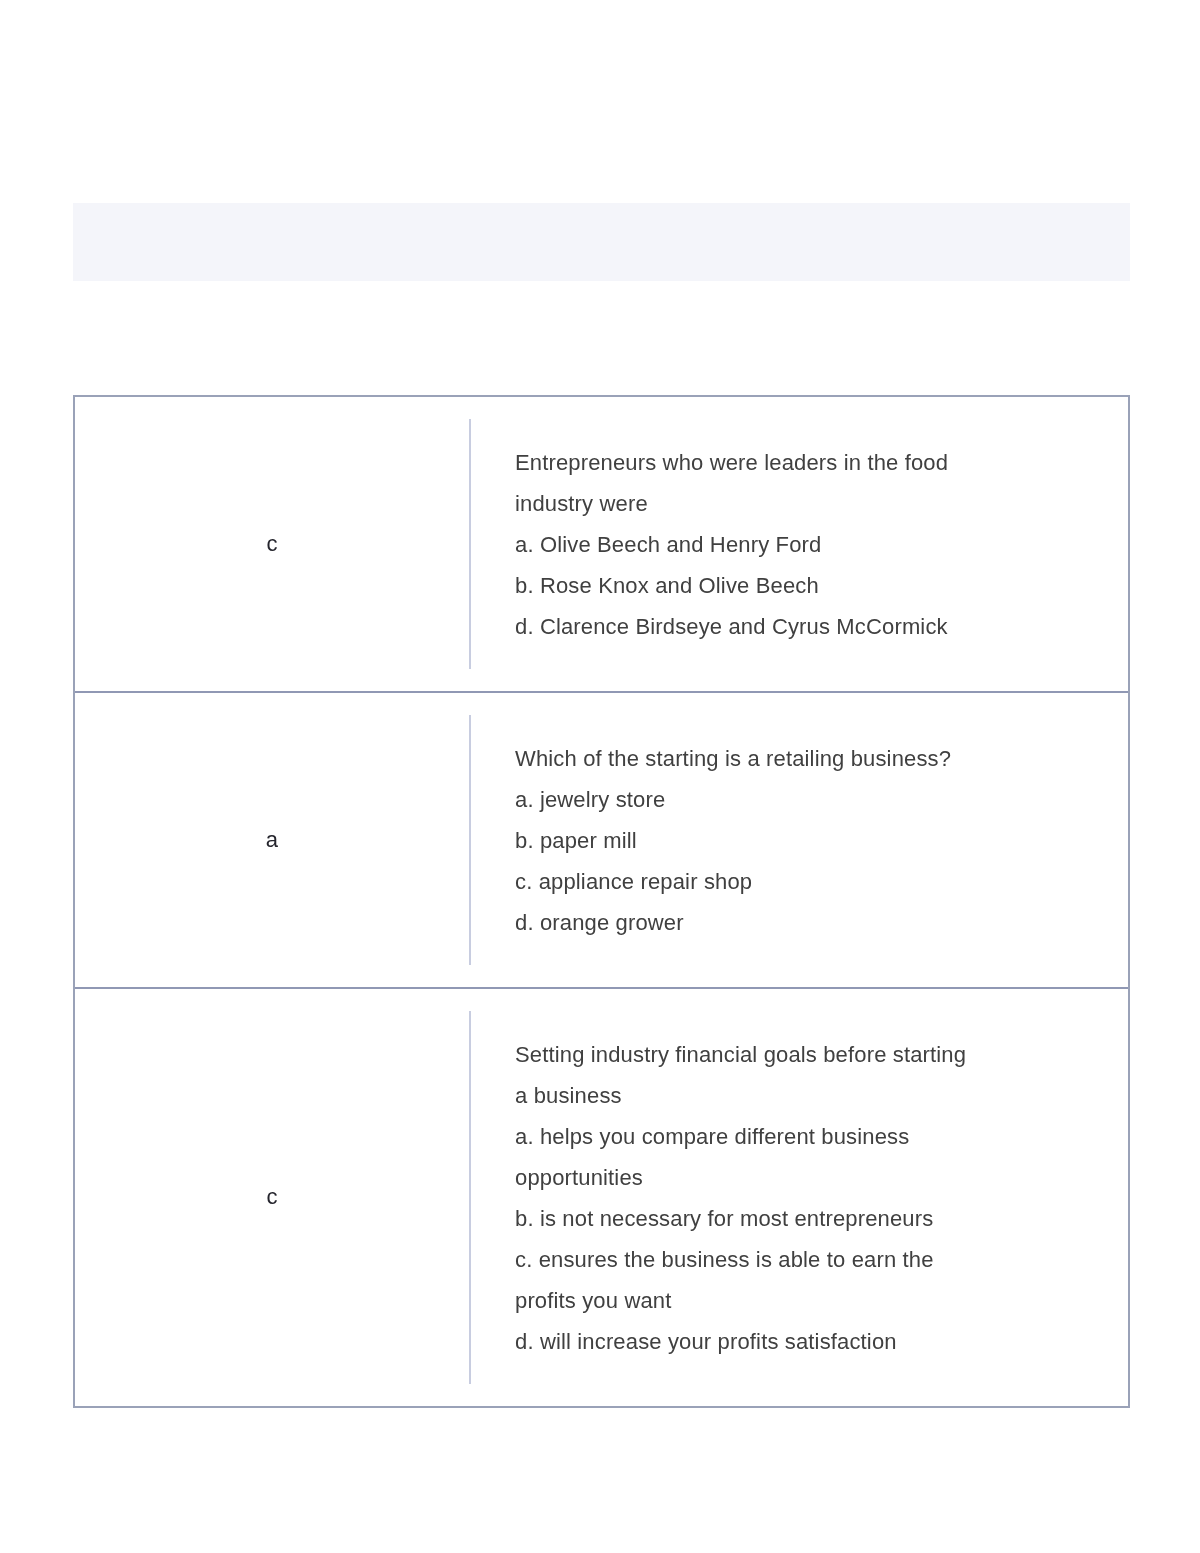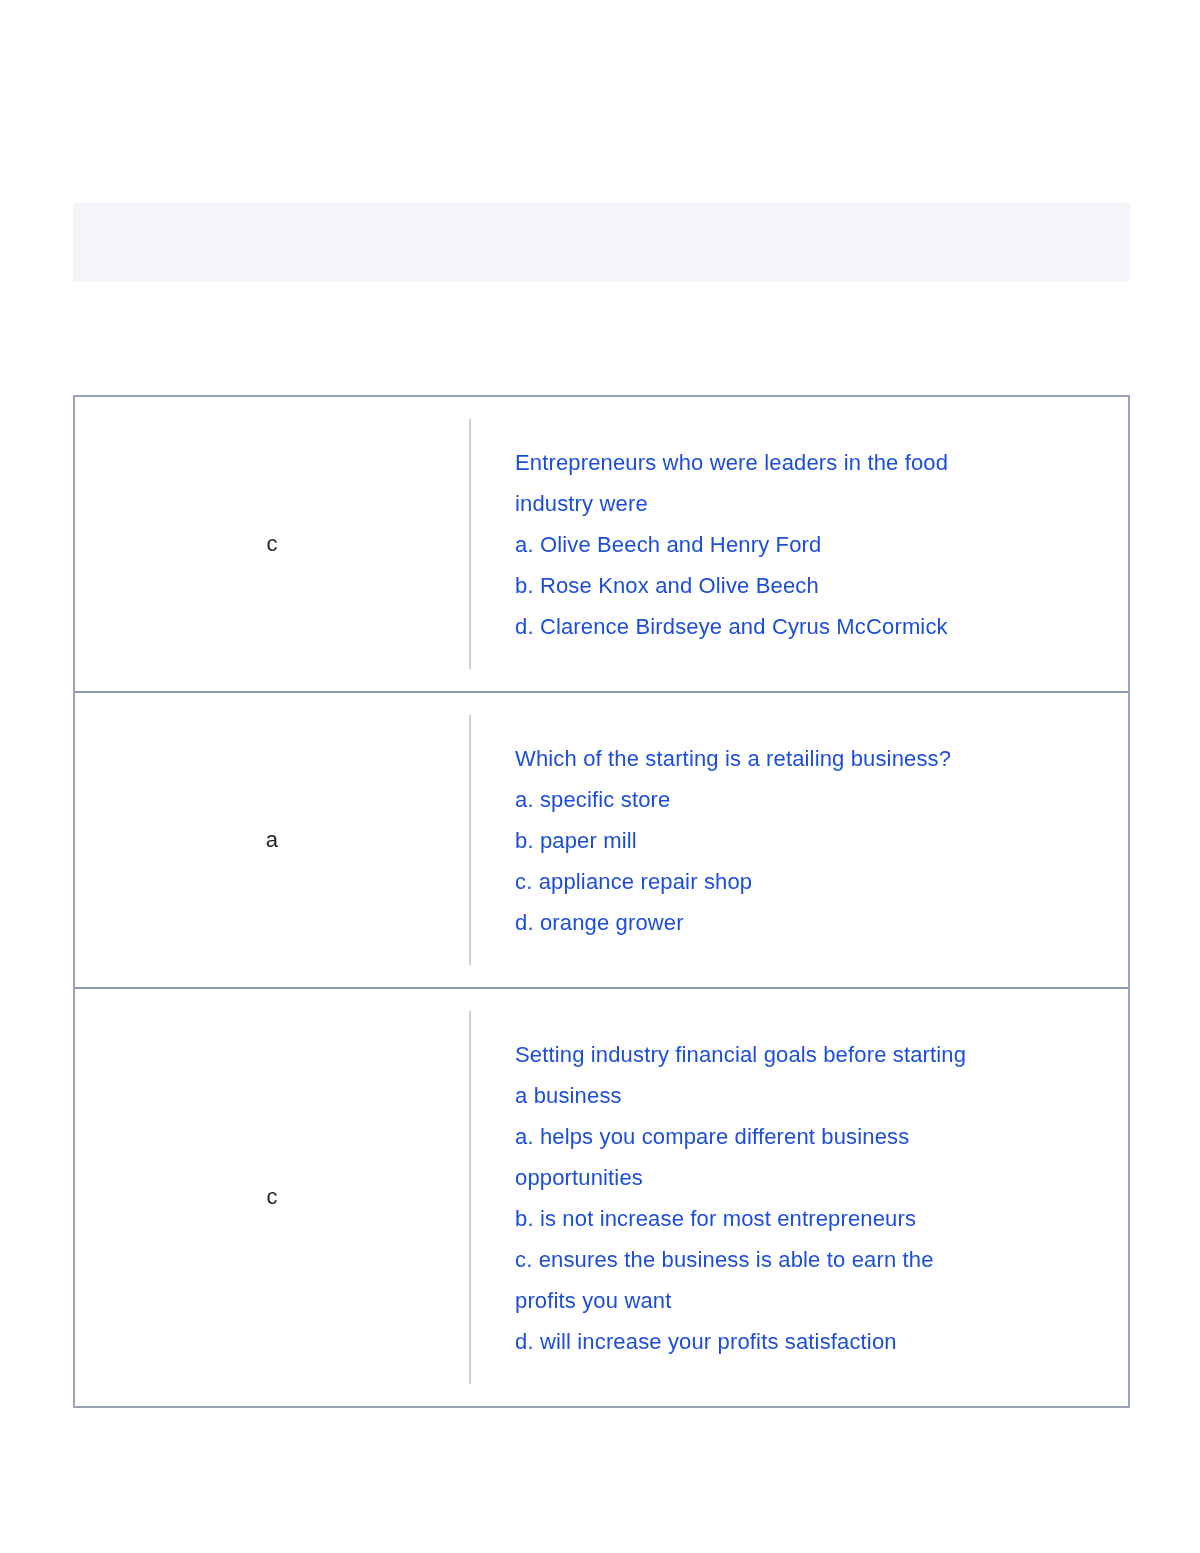"Entrepreneurs who were leaders in" .q-line { color: #1d4ed8 -> #404040 }
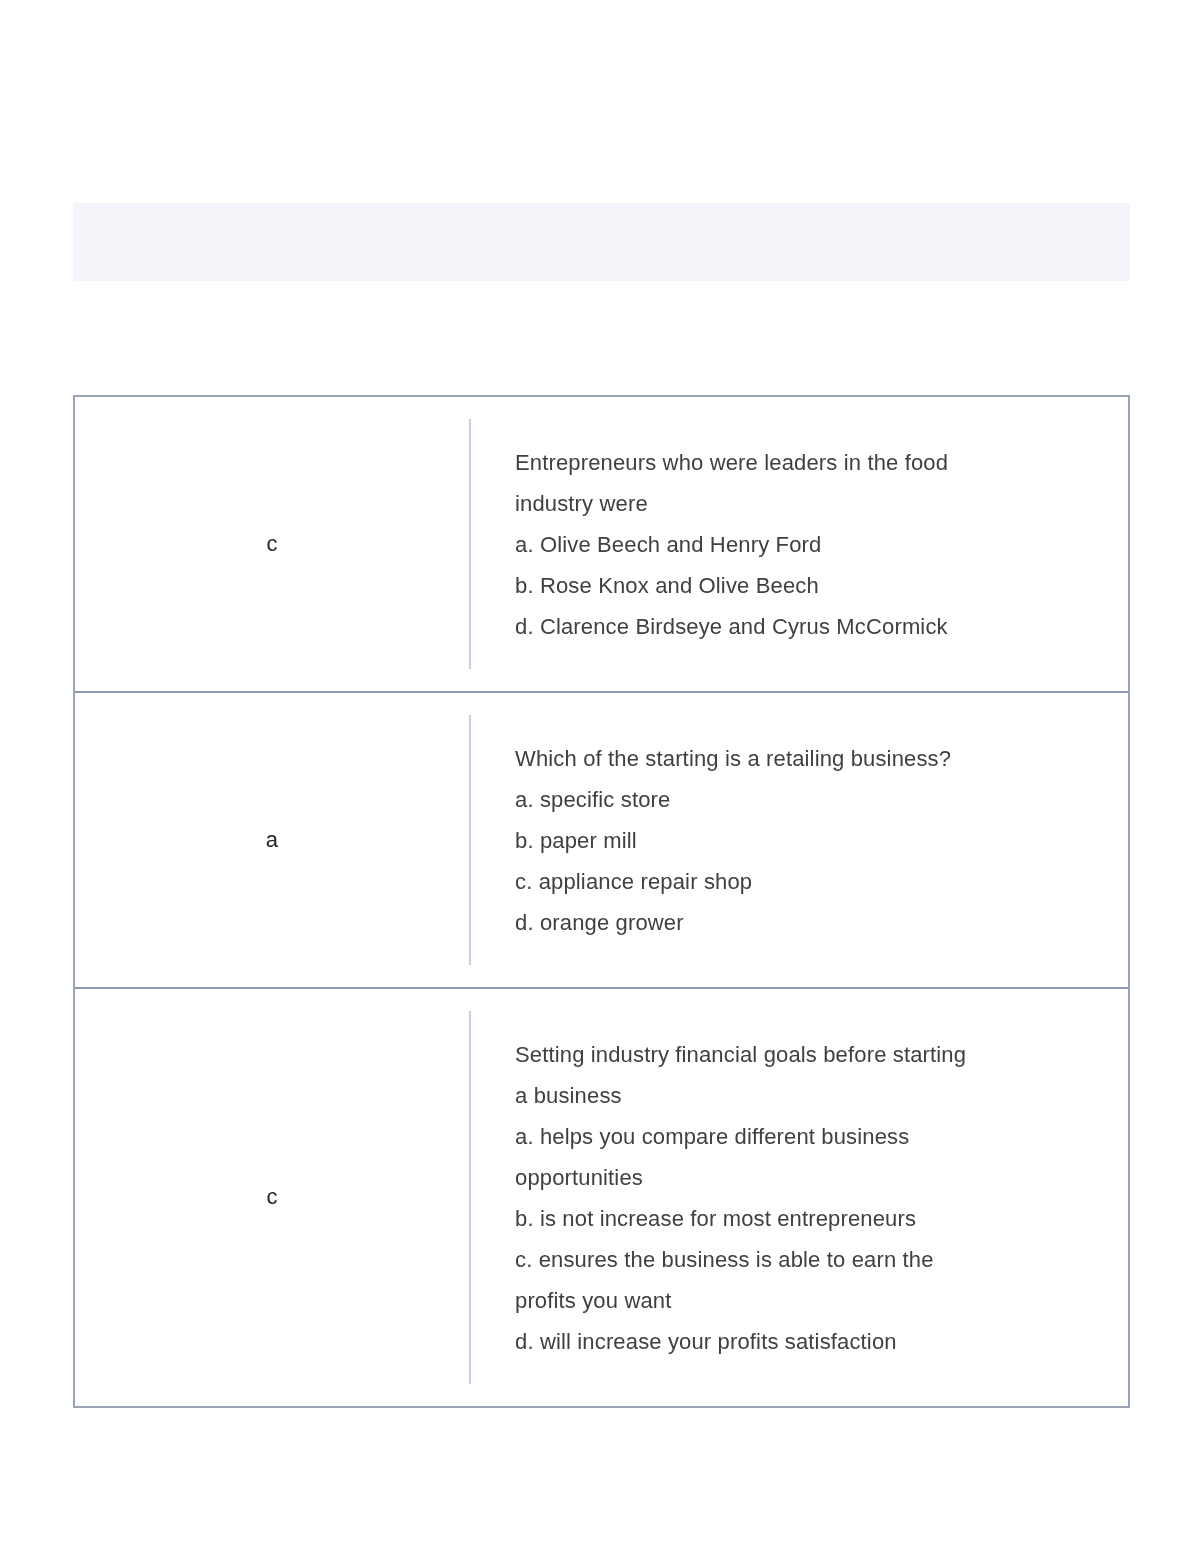"a. specific store" div.q-line { text: specific -> jewelry }
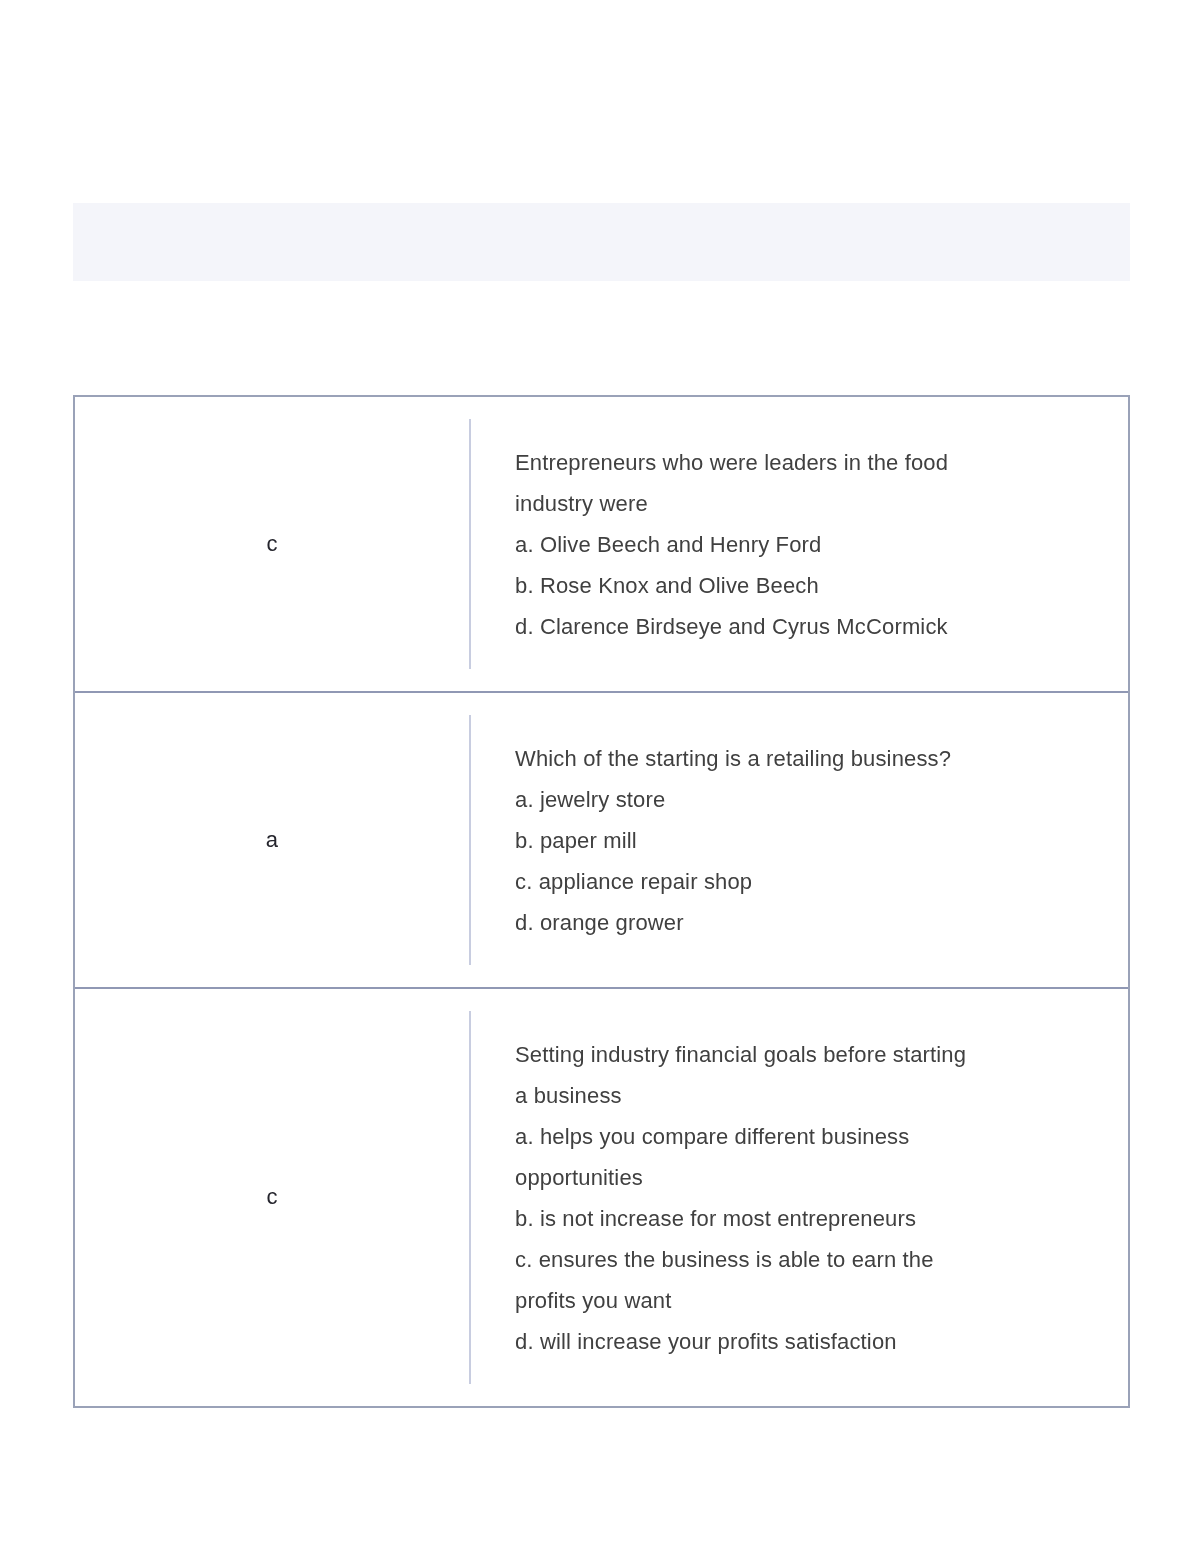"b. is not increase for" div.q-line { text: increase -> necessary }
